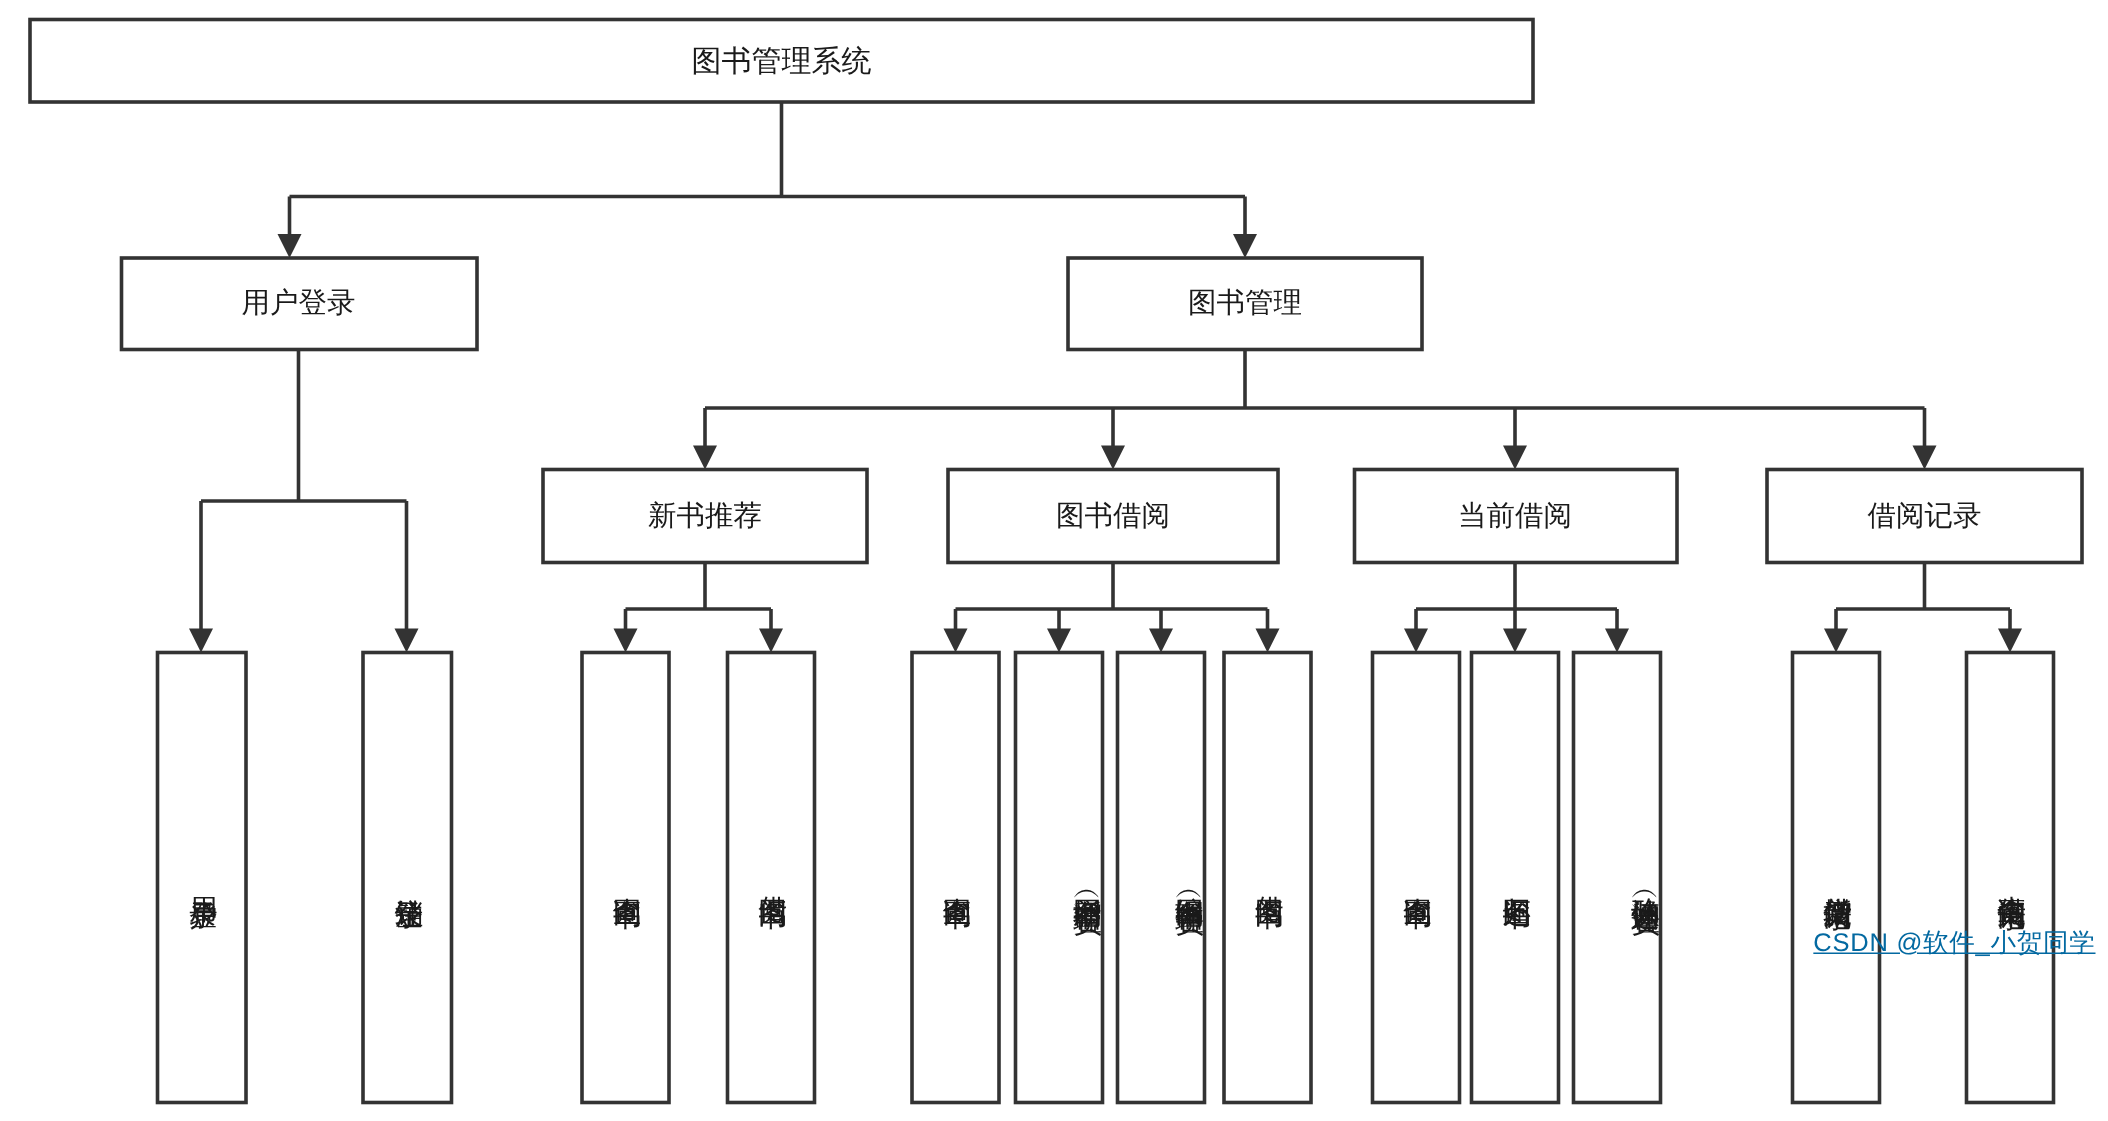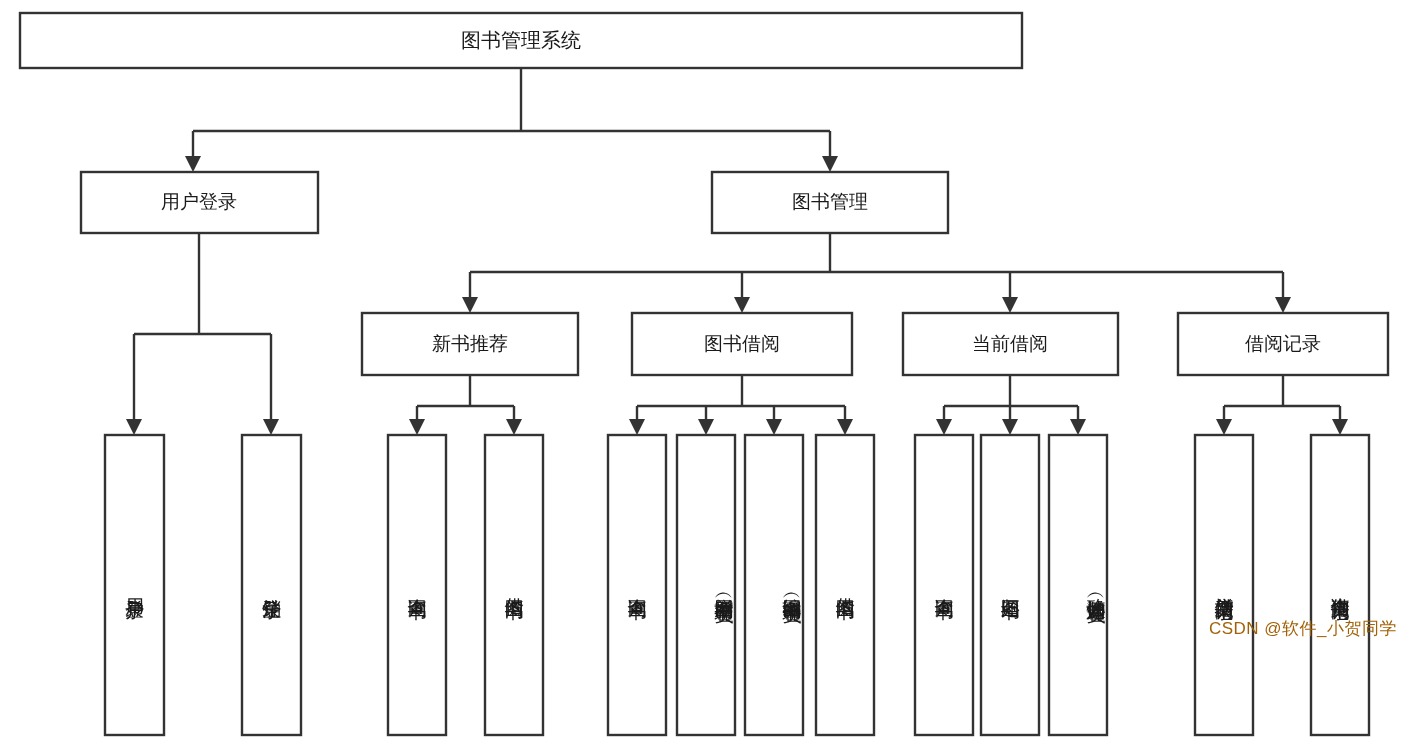"CSDN @软件_小贺同学" .watermark { color: #a16207 -> #0369a1; text-decoration: none -> underline }
